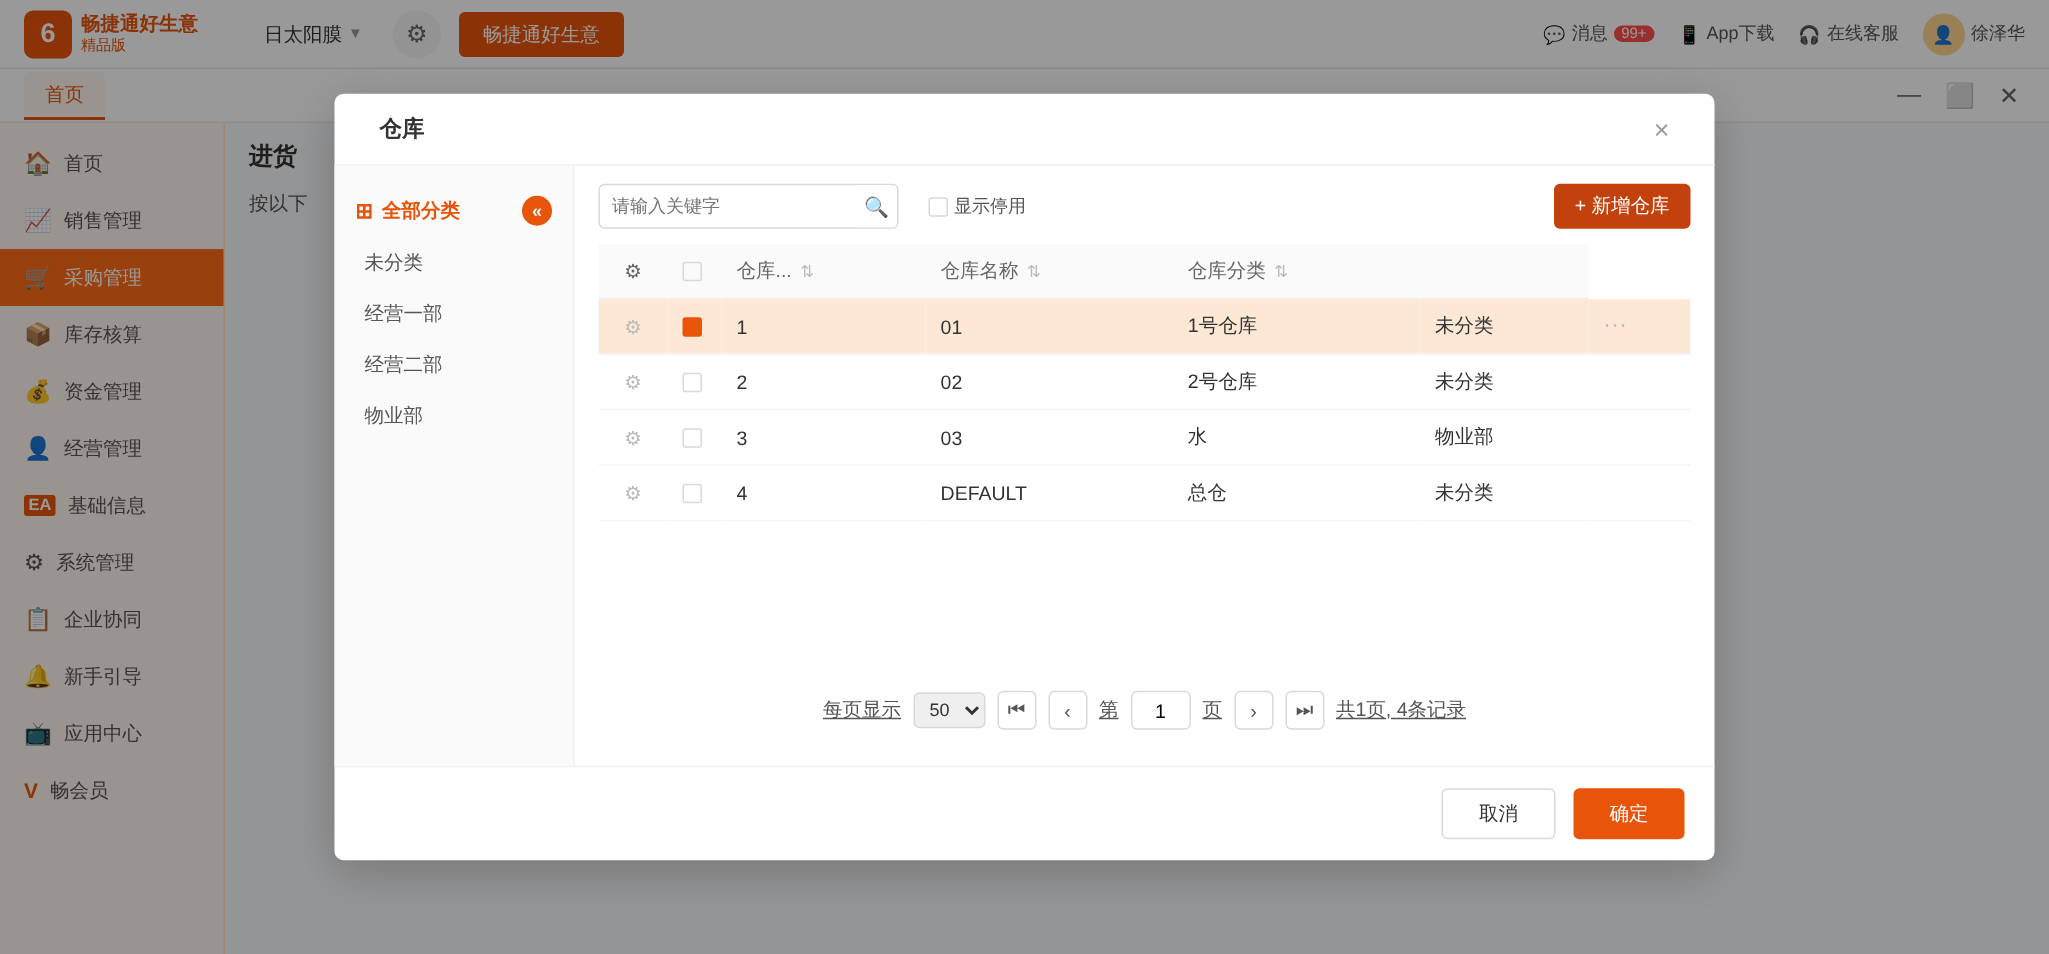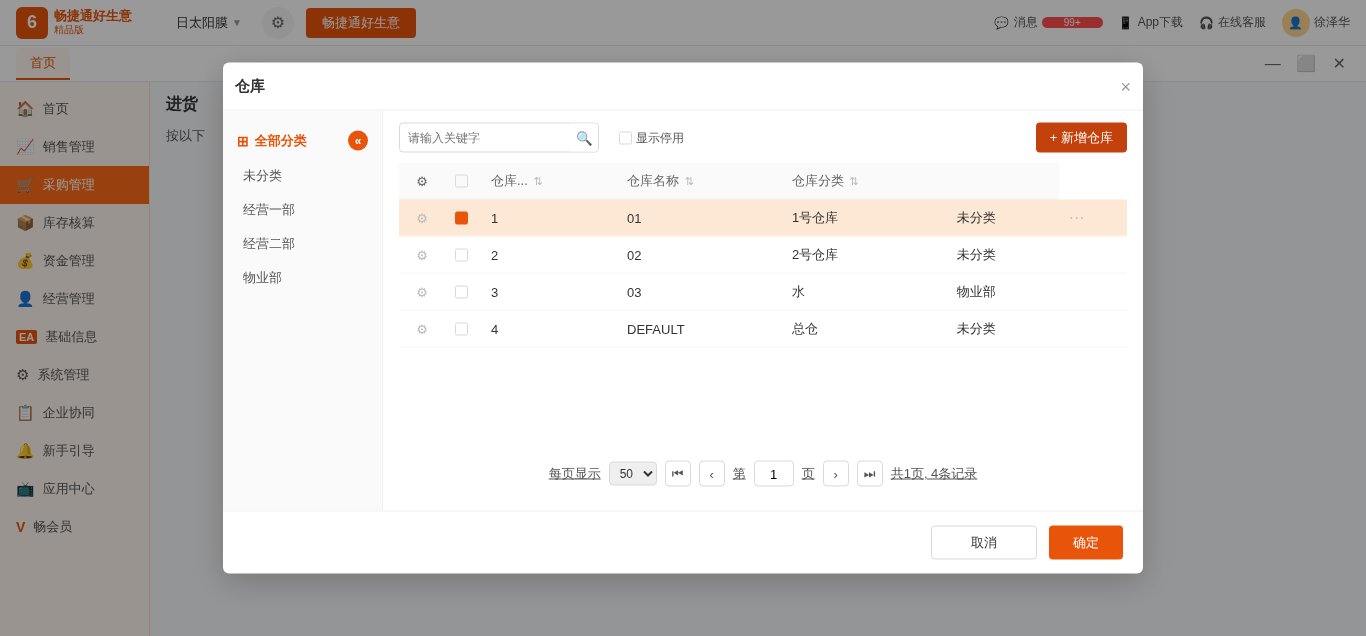"99+" .badge { padding: 0 22px -> 0 5px }
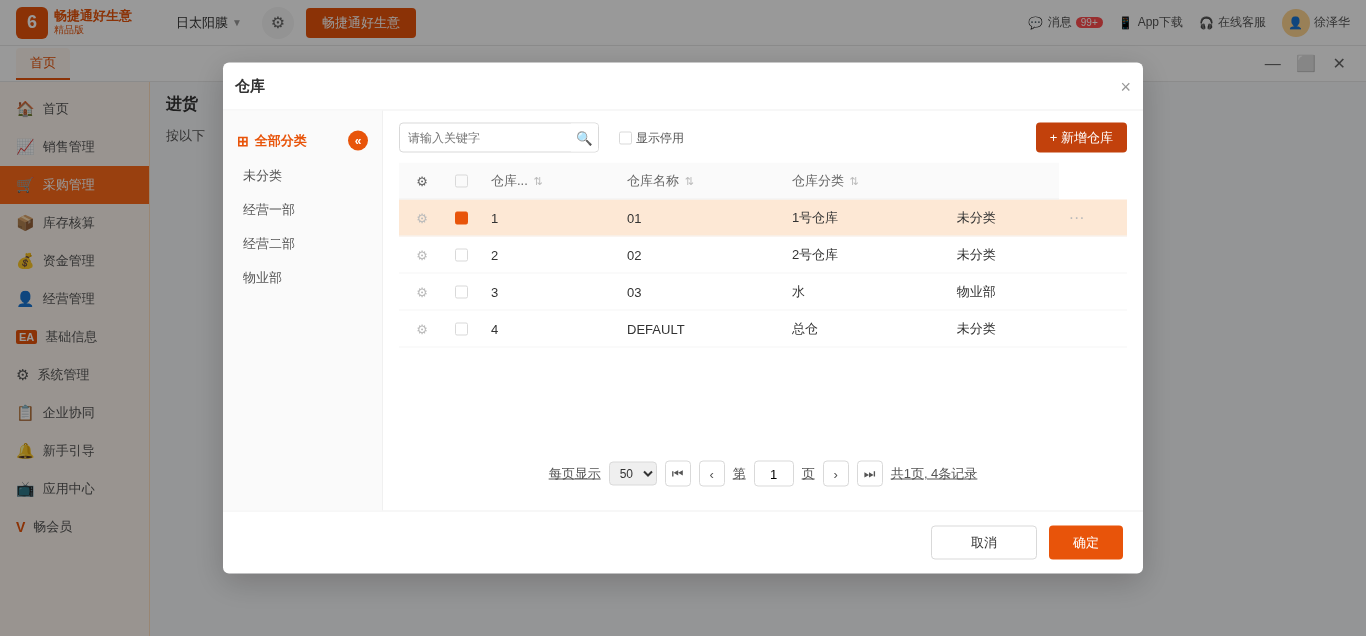"仓库" .modal-header { padding: 14px 12px -> 14px 30px }
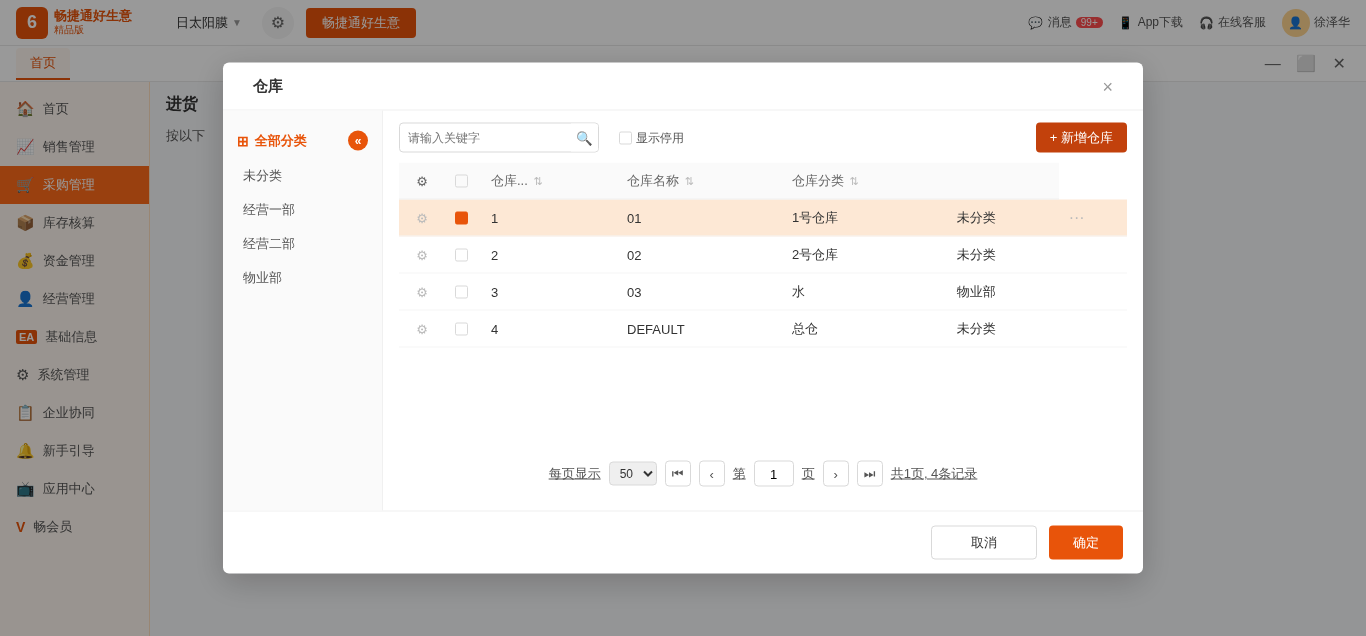"取消" .btn-cancel { padding: 7px 39px -> 7px 24px }
